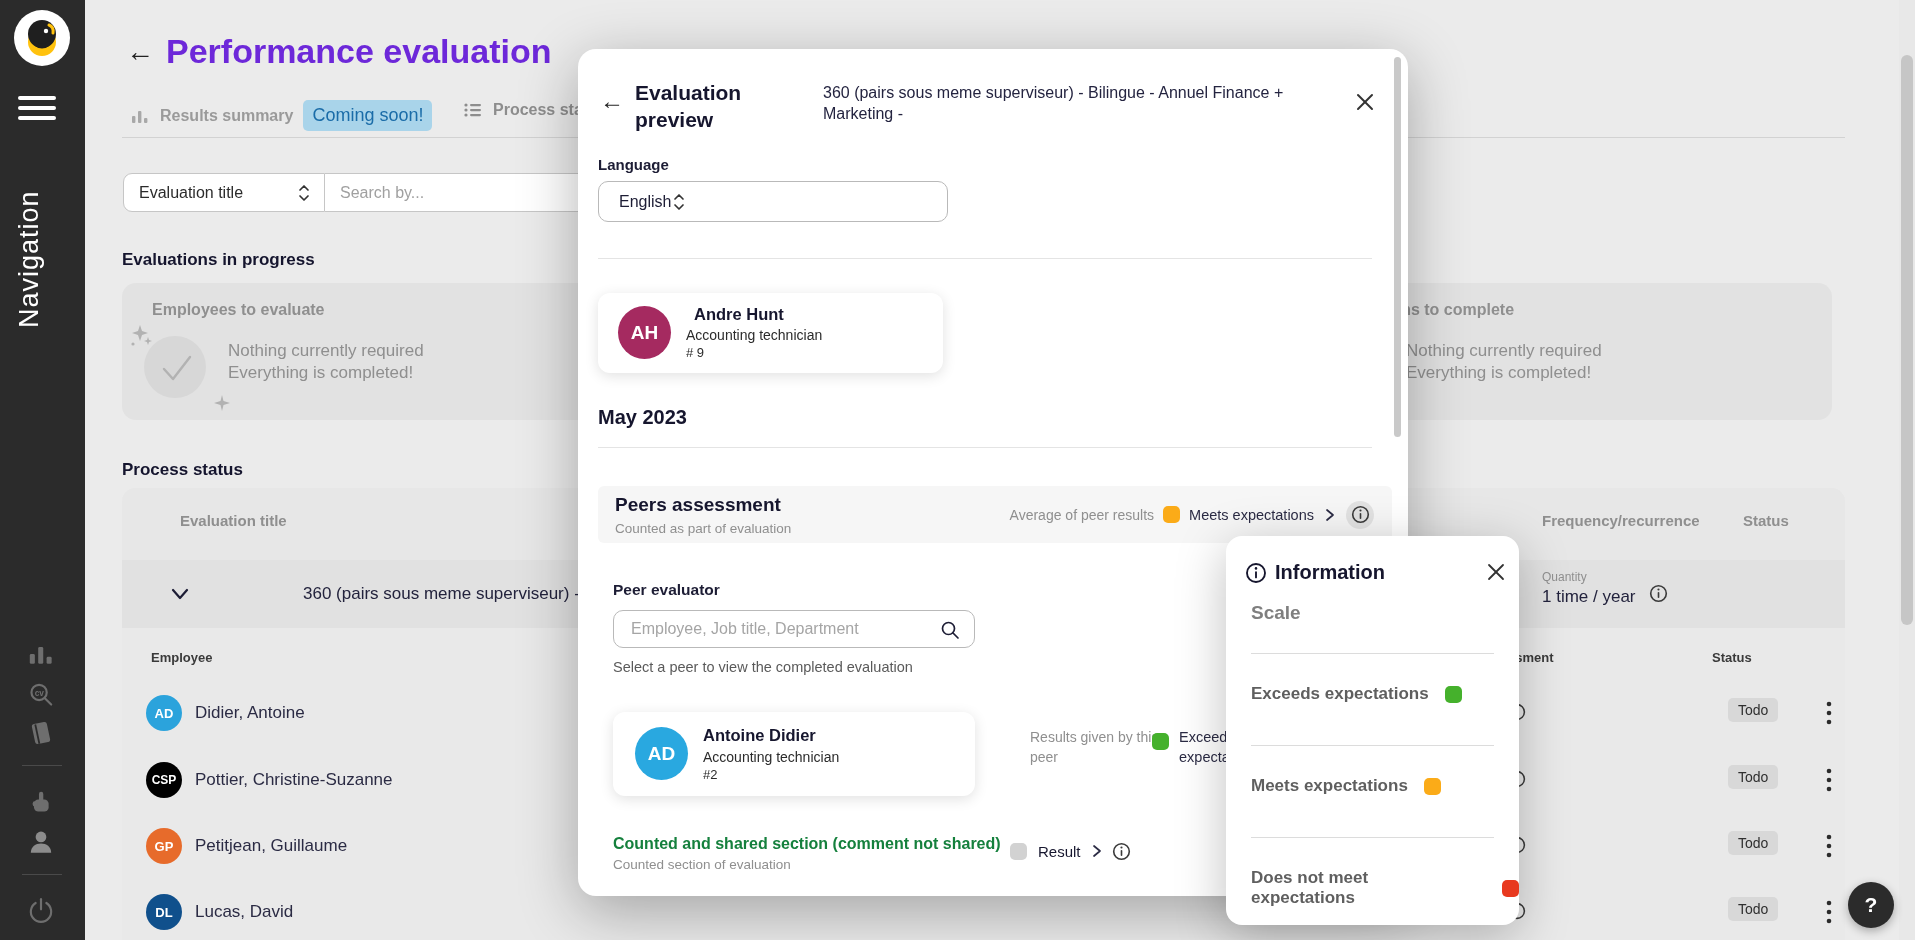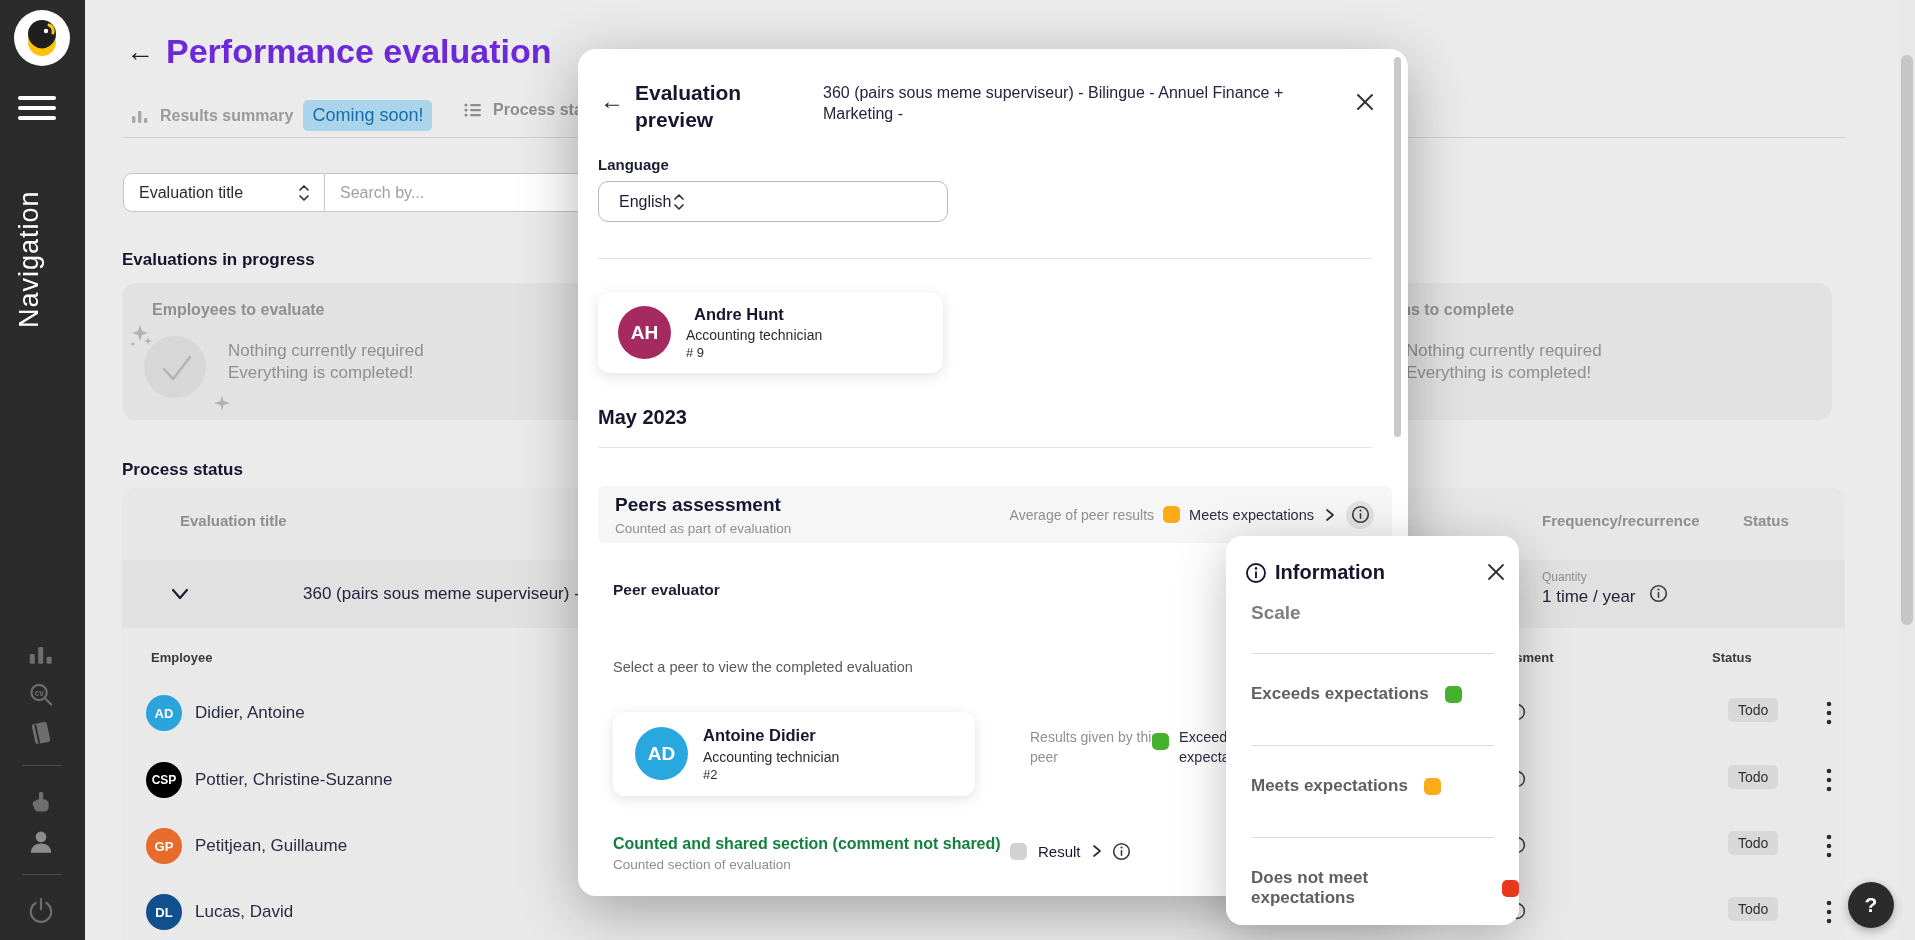"Employee, Job title, Department" div.search-wrap { html: none -> <div> <input> <svg> <circle></circle> <line></line> </svg> </div> }
